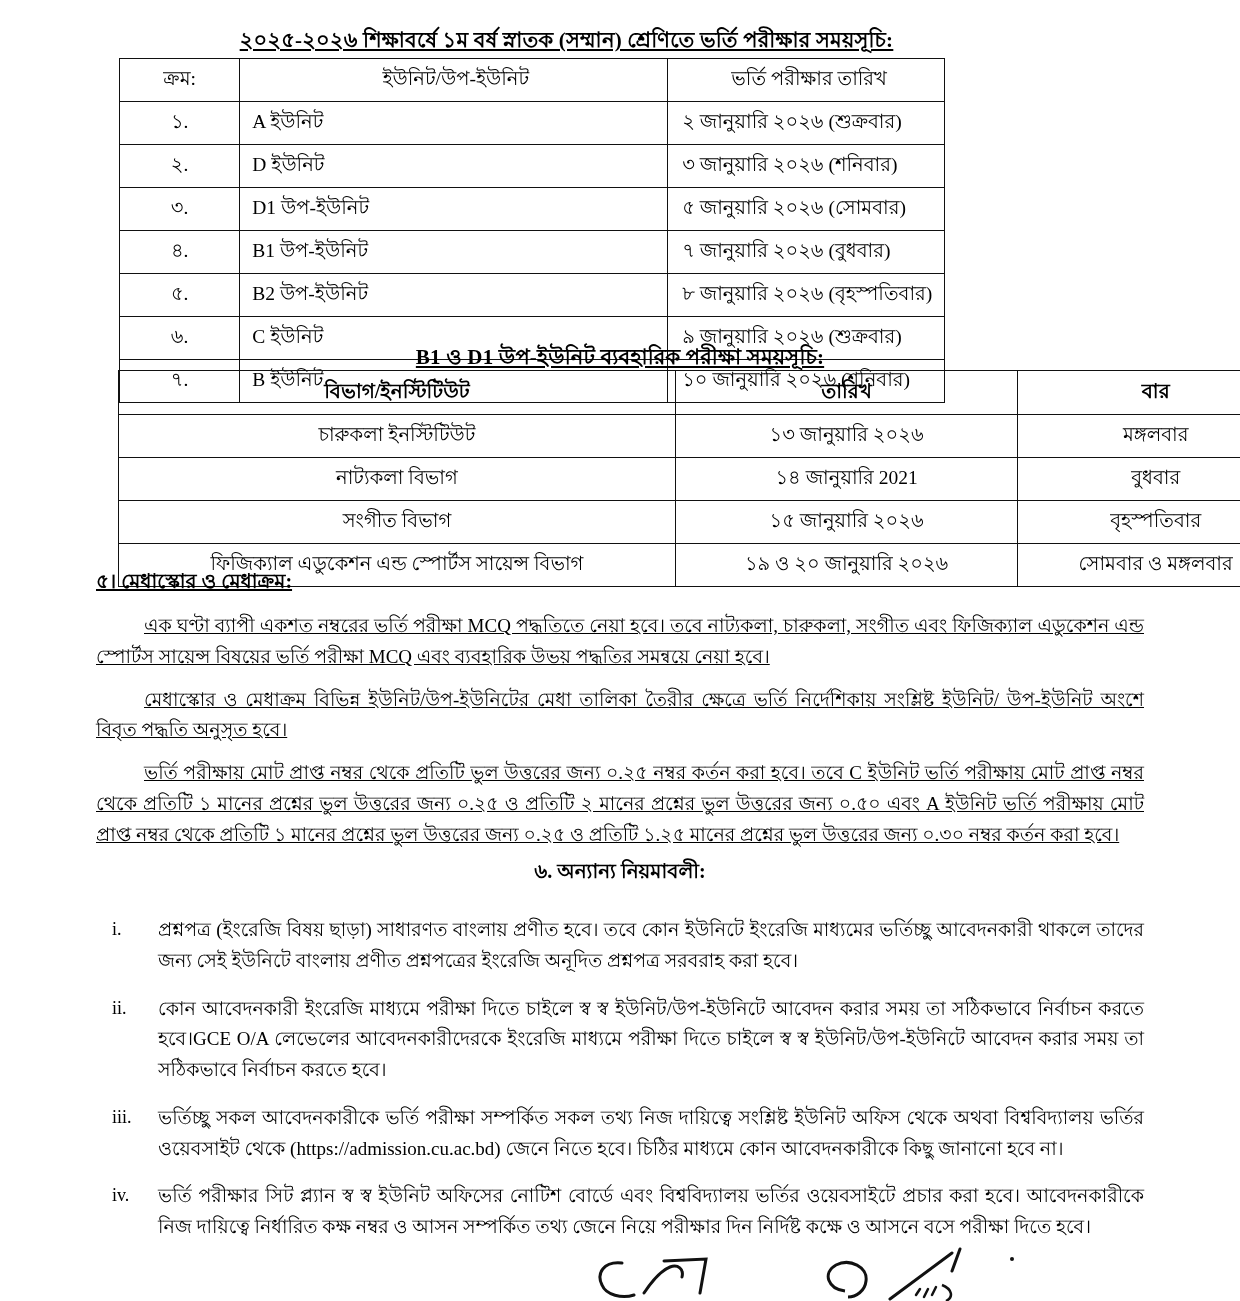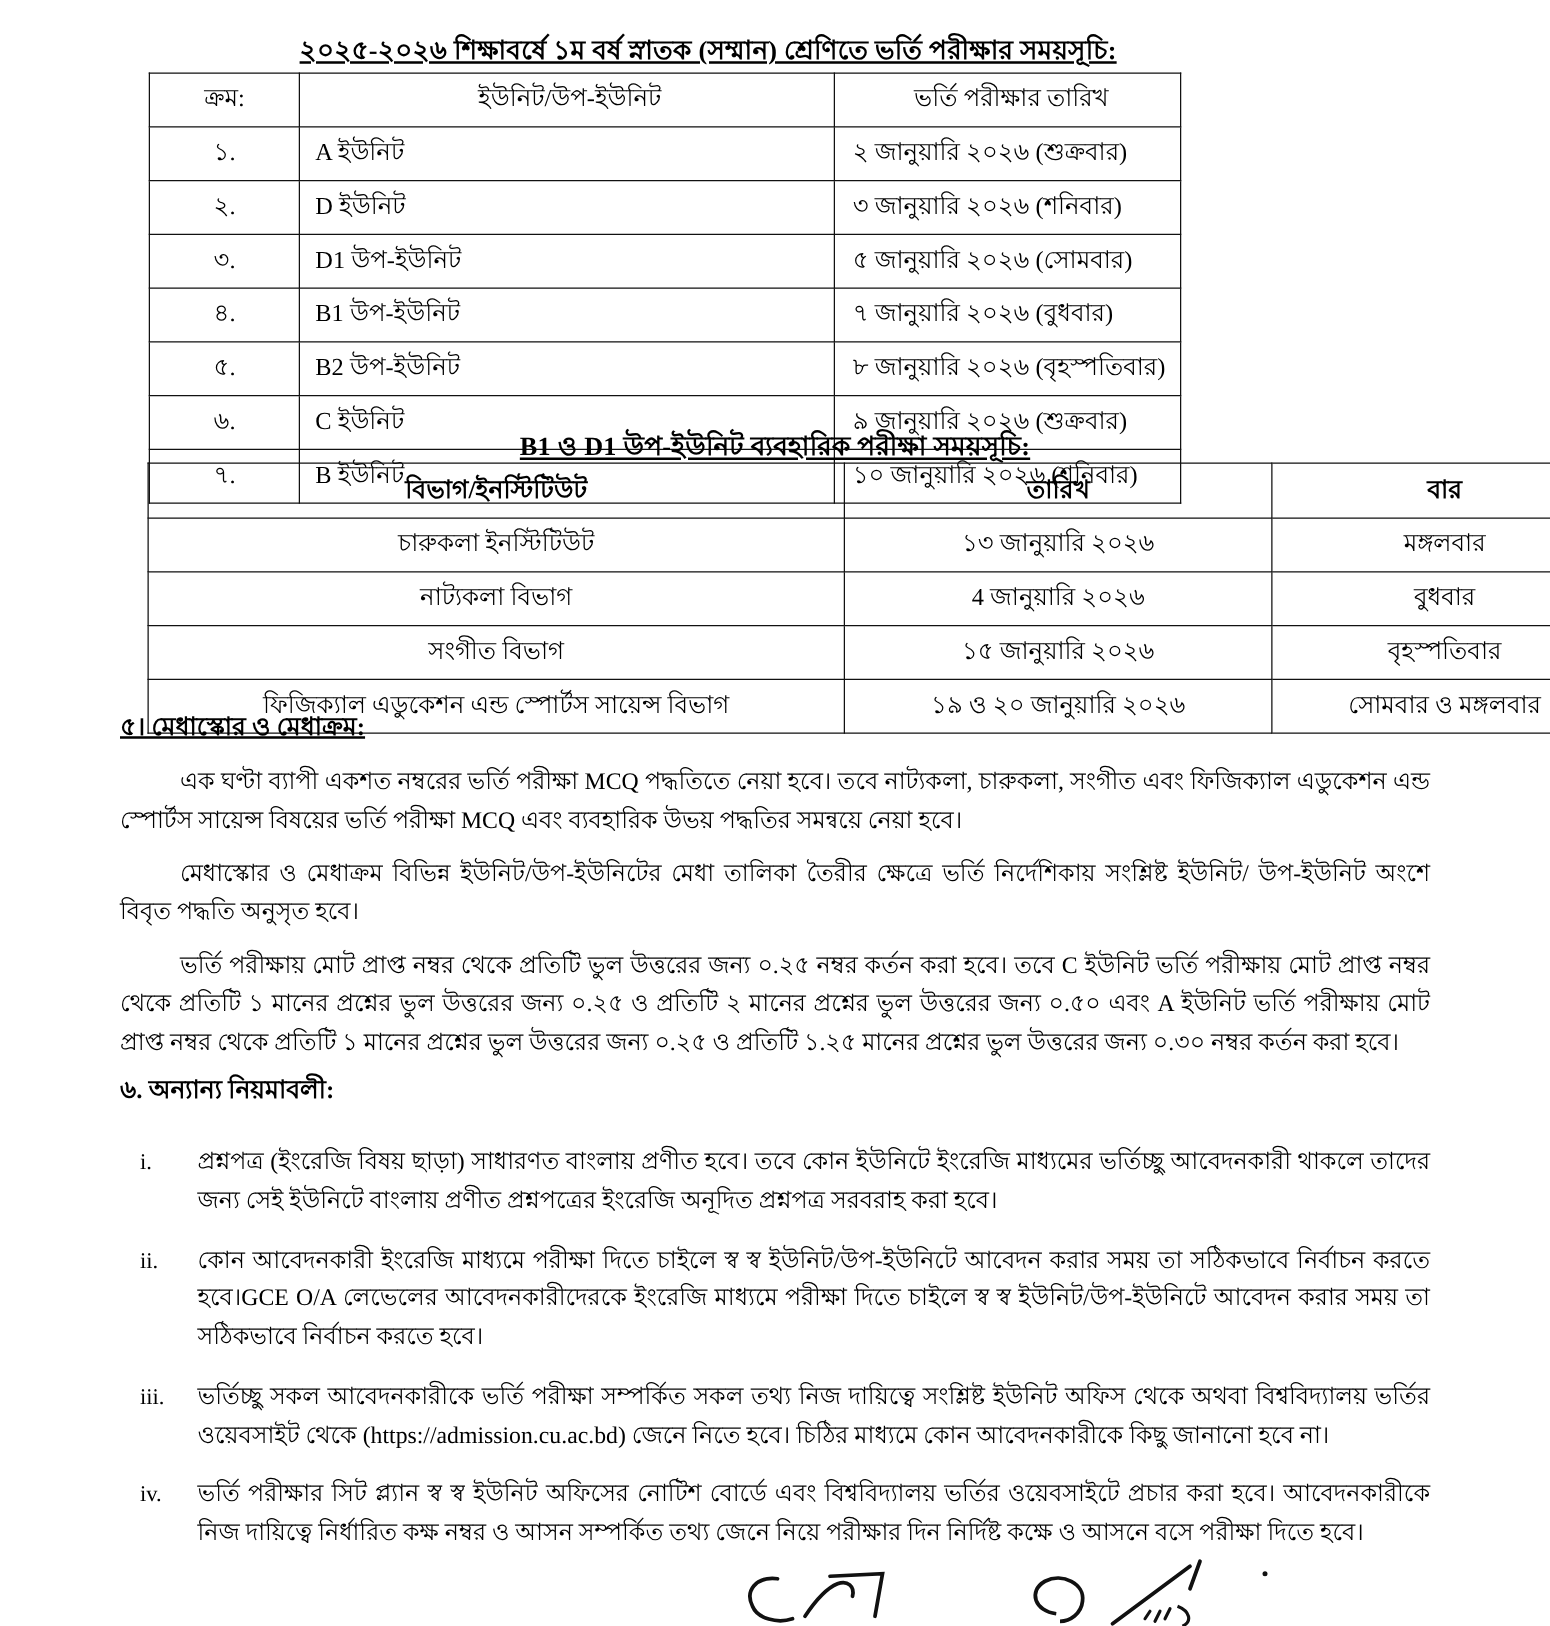"4 জানুয়ারি ২০২৬" td.c-date { text: 4 জানুয়ারি ২০২৬ -> ১৪ জানুয়ারি 2021 }
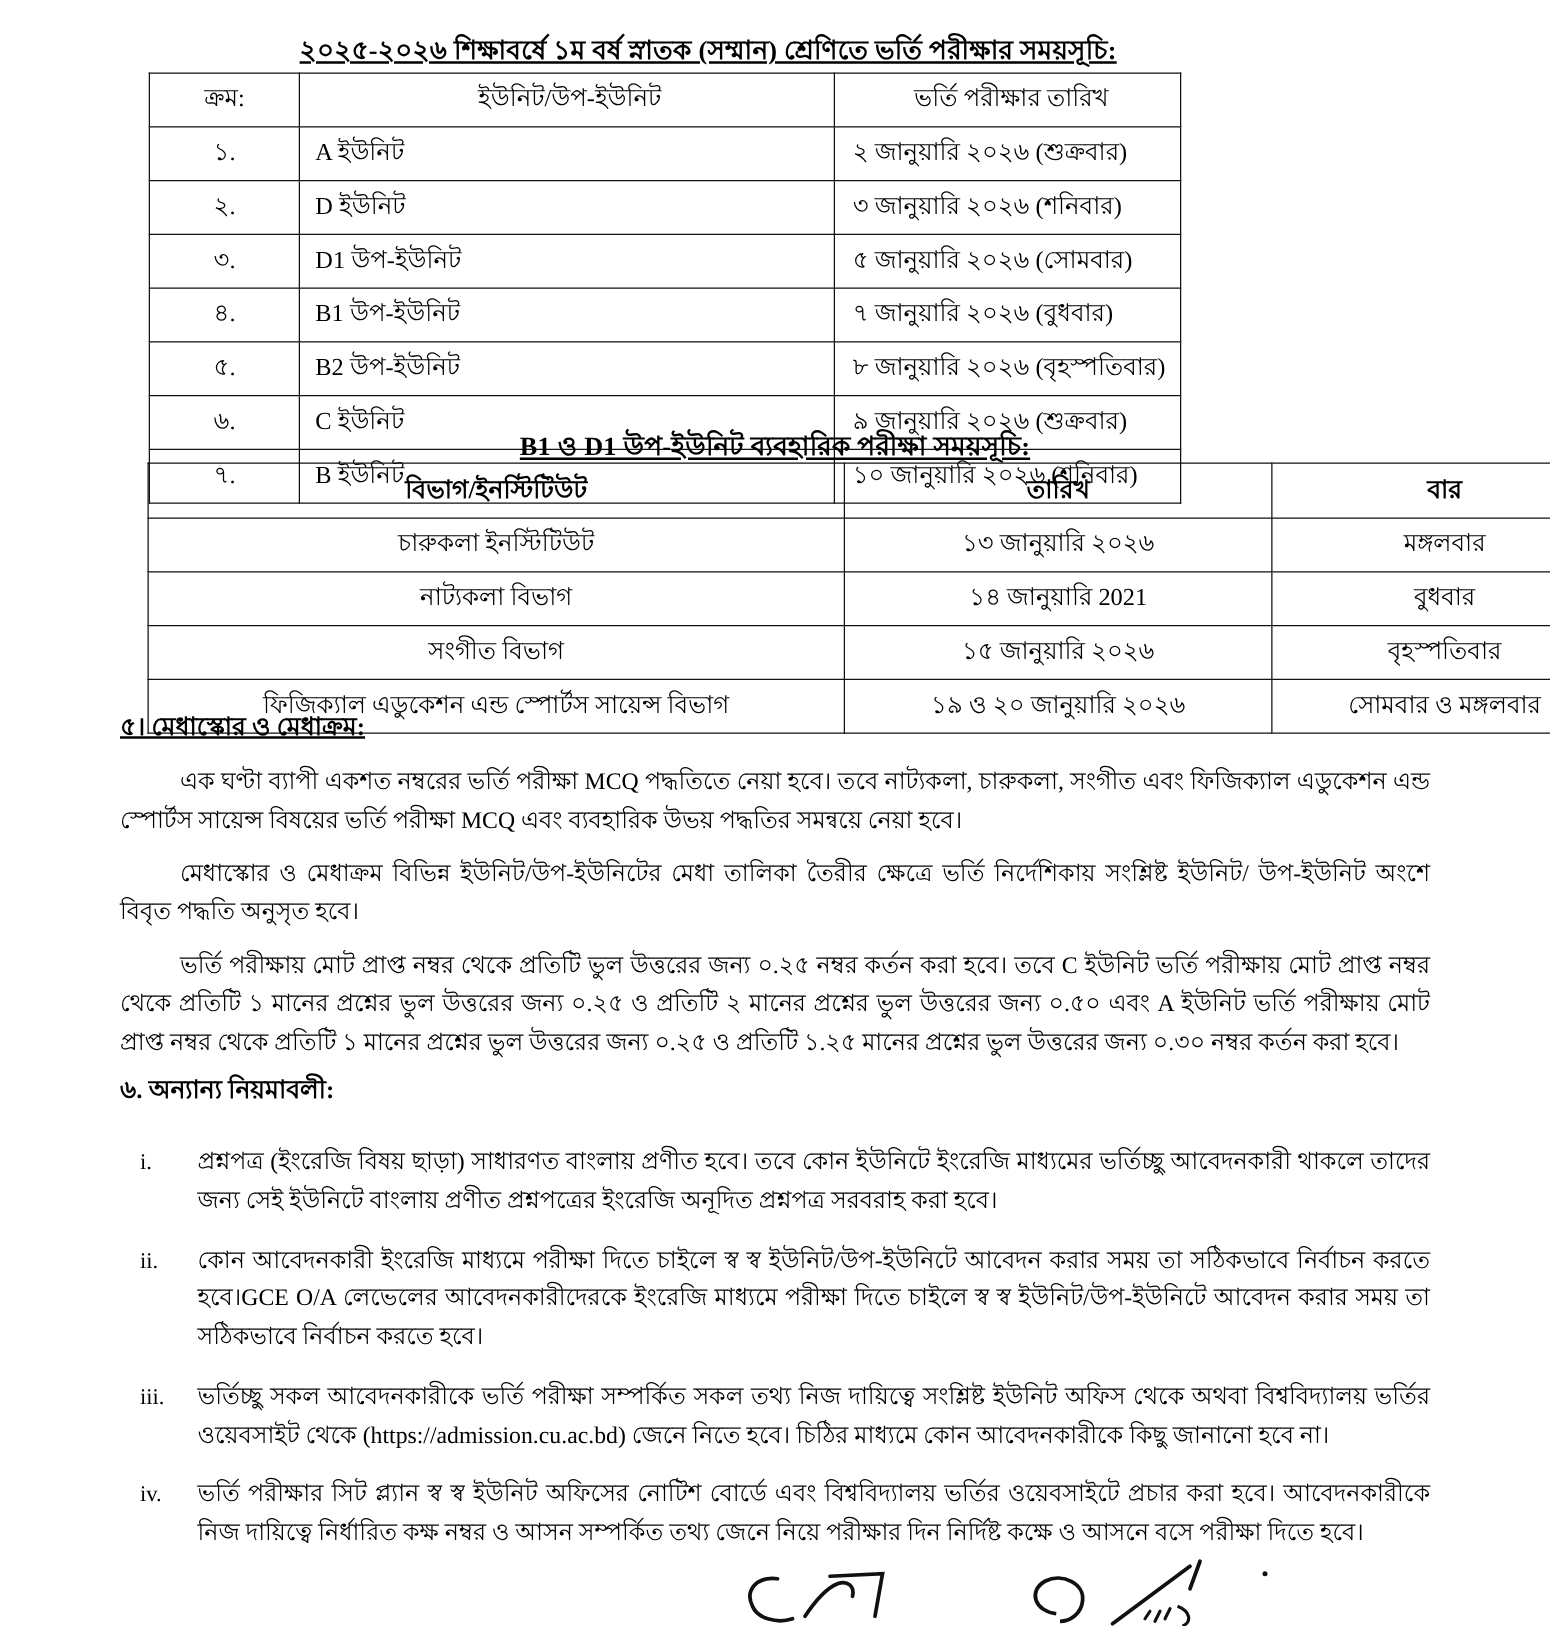"এক ঘণ্টা ব্যাপী একশত নম্বরের" .para { text-decoration: none -> underline }
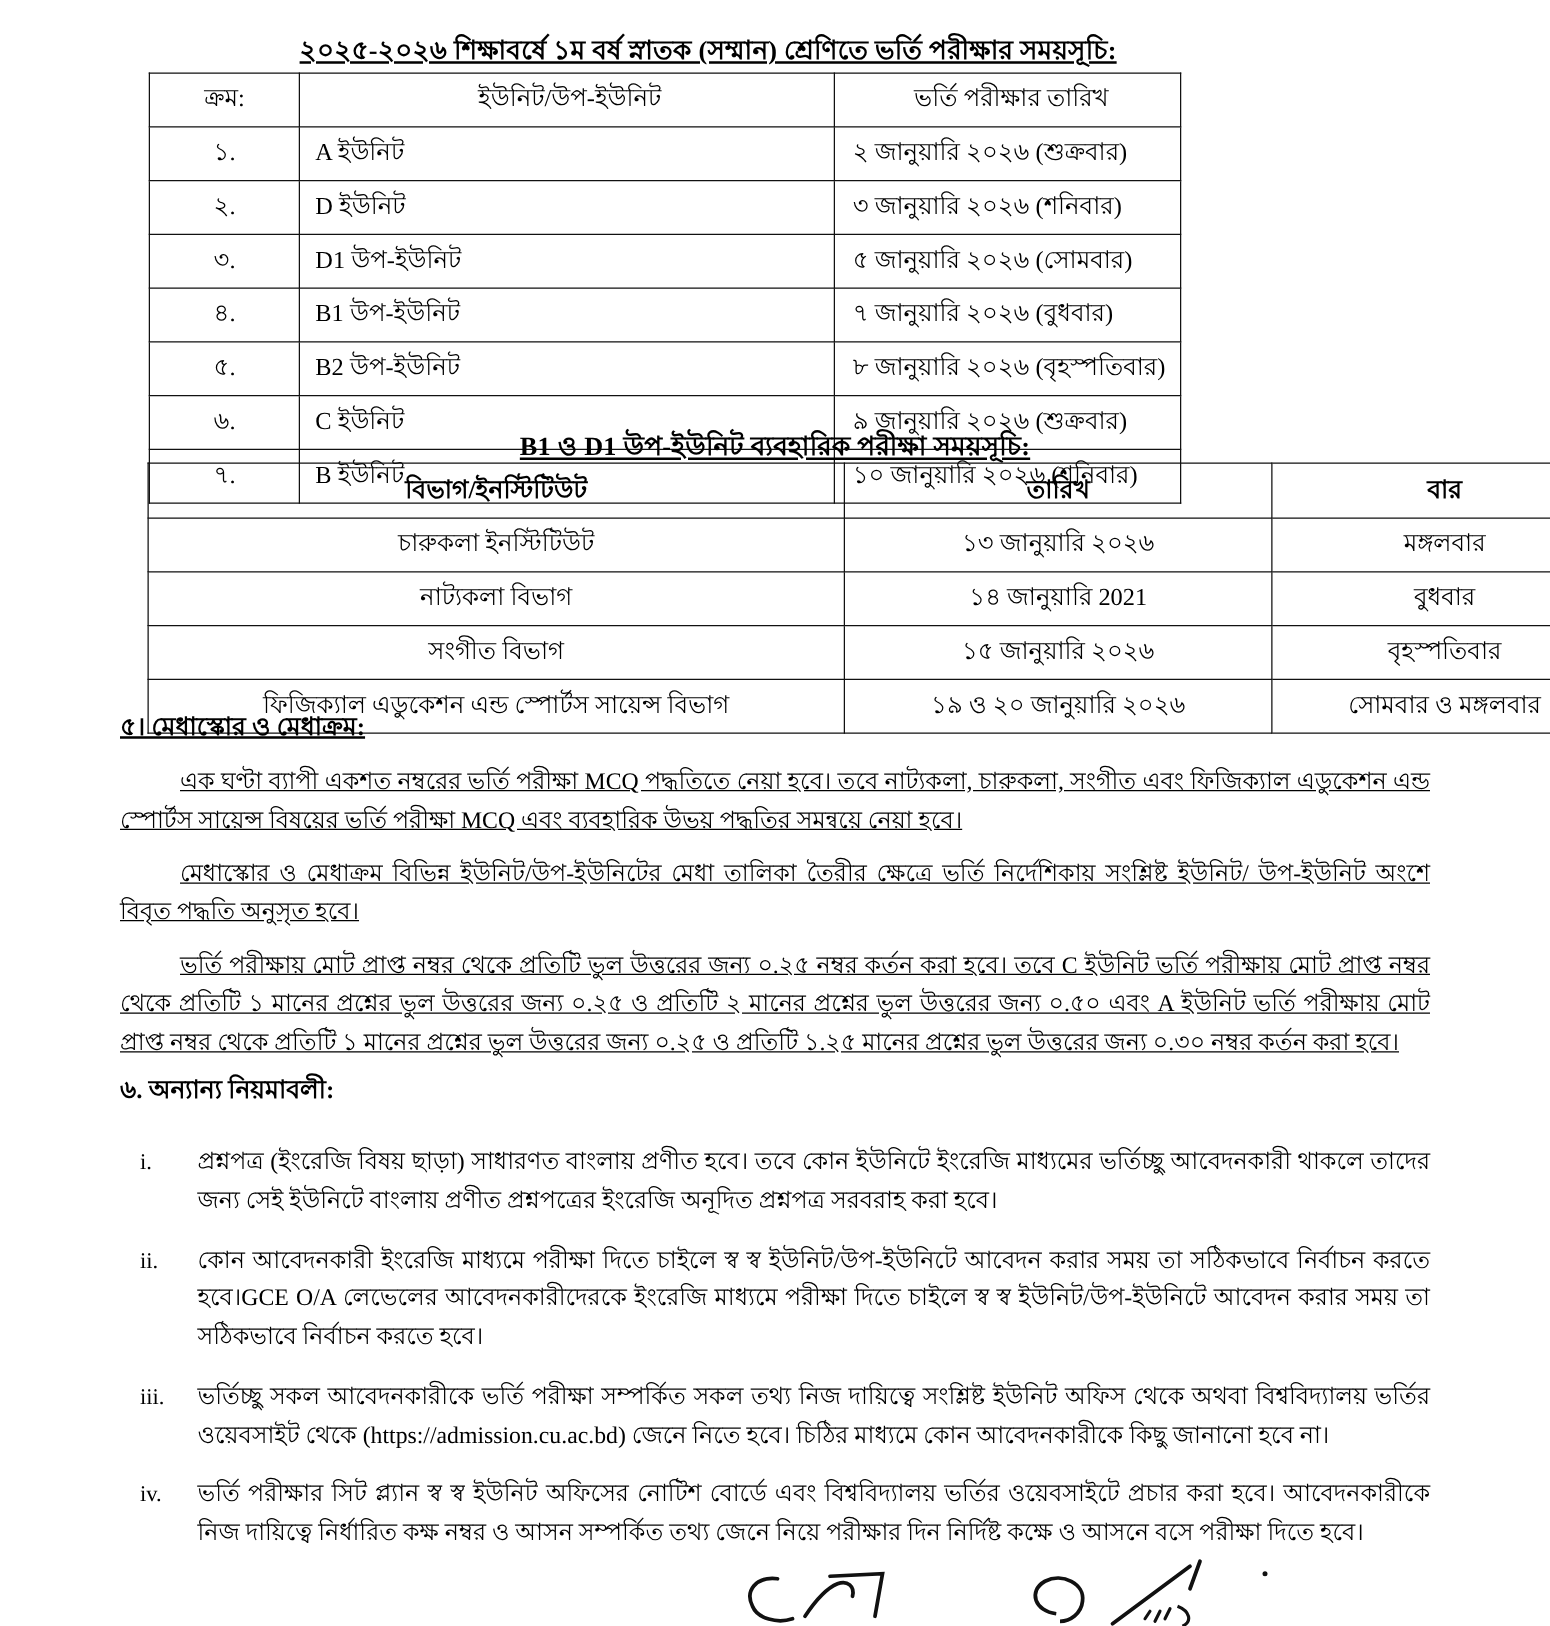"৬. অন্যান্য নিয়মাবলী:" .section-heading.no-underline { text-align: none -> center }
